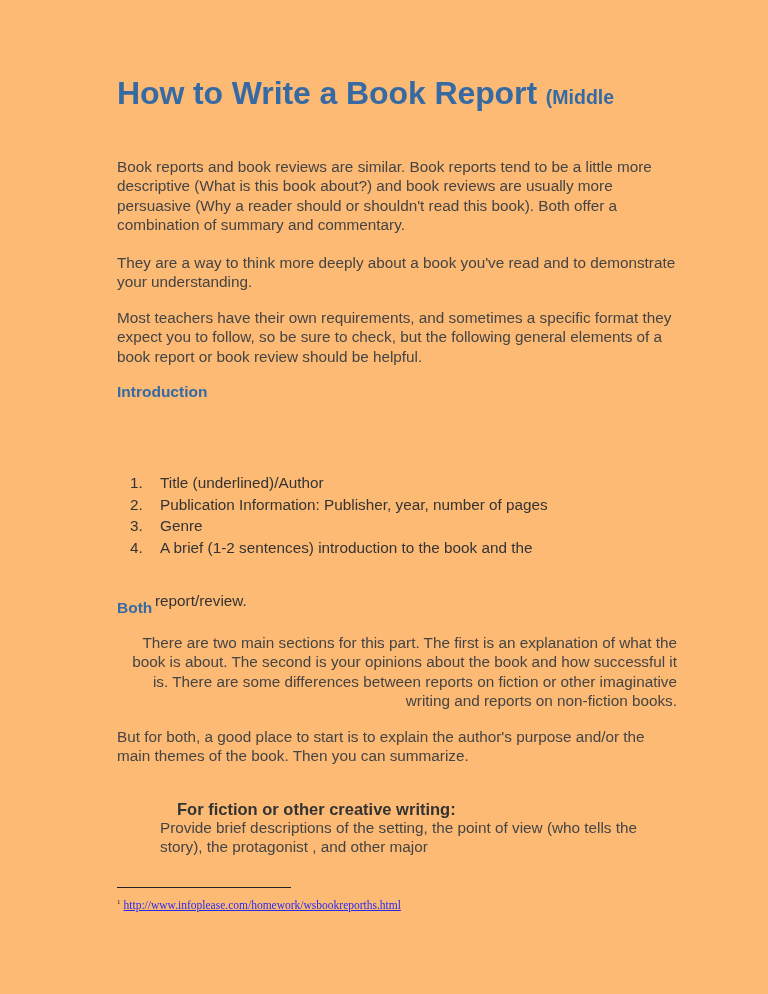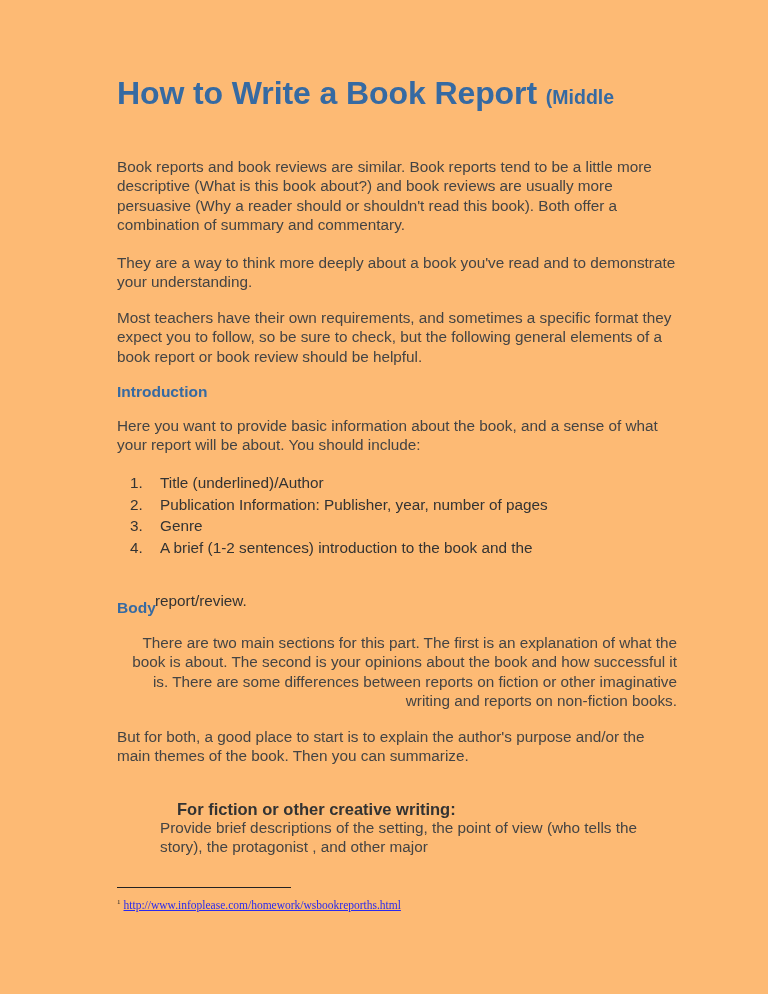"Here you want to provide" p.p { html: <p>Here you want to provide basic information about the book, and a sense of what your report will be about. You should include:</p> -> none }
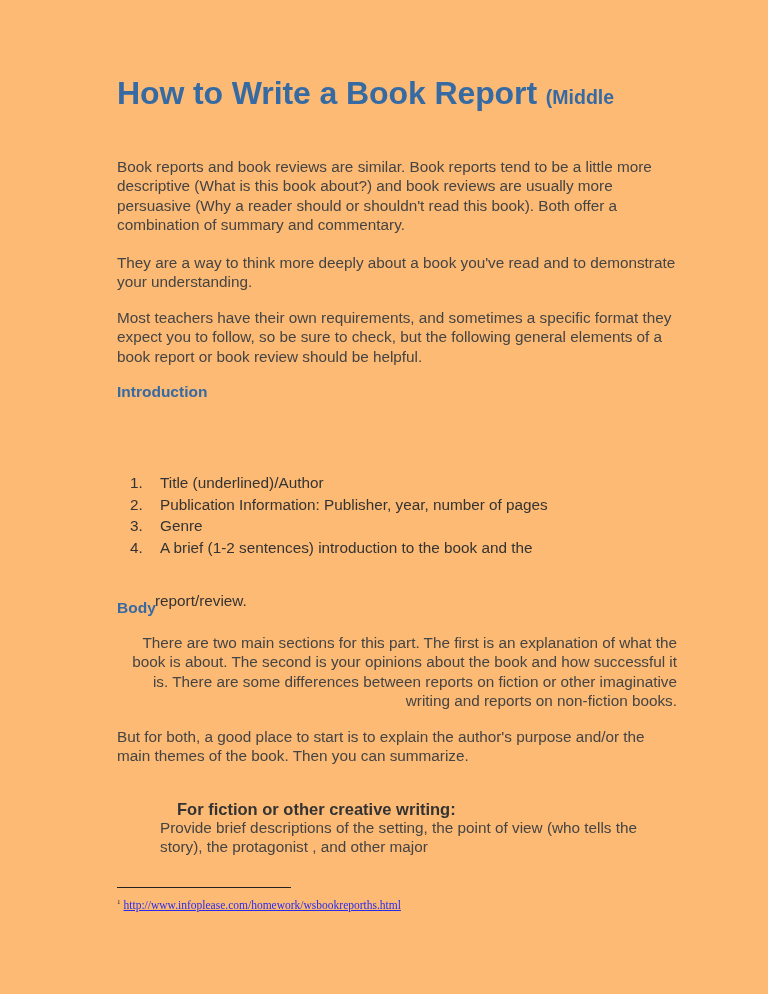"Body" h2.h2 { text: Body -> Both }
